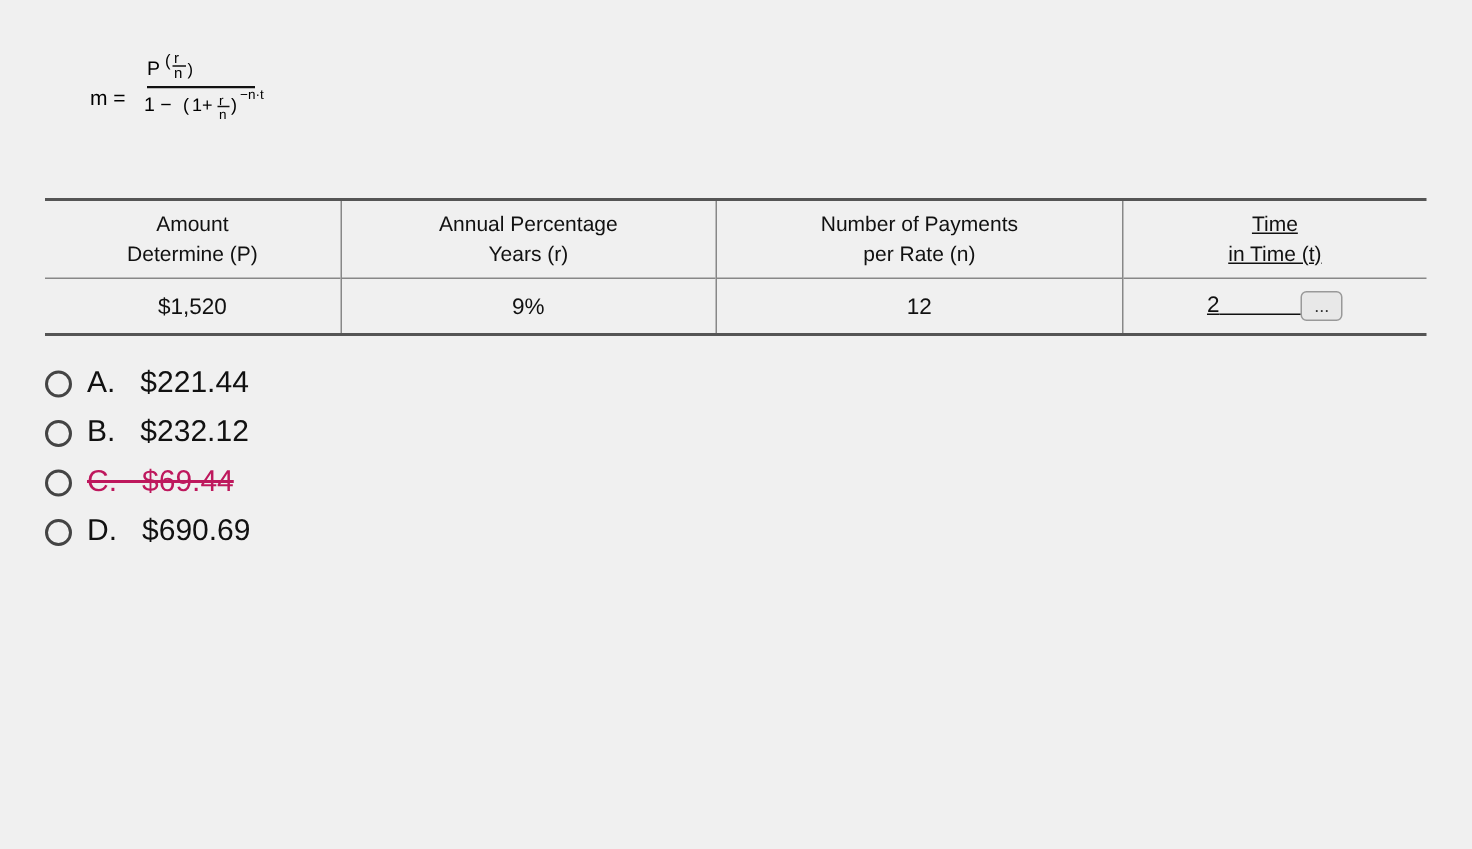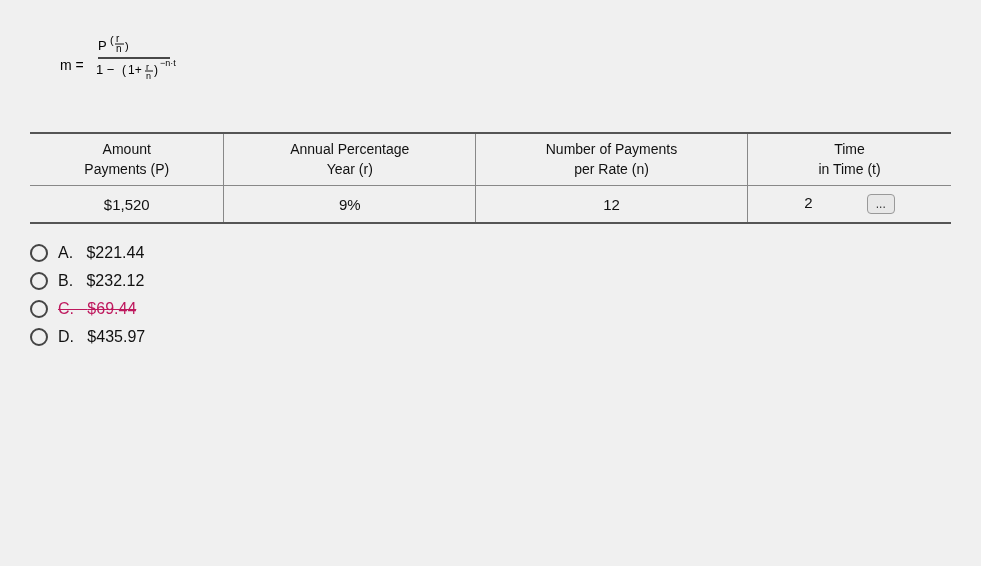"Time" th:last-child, td:last-child { text-decoration: none -> underline }
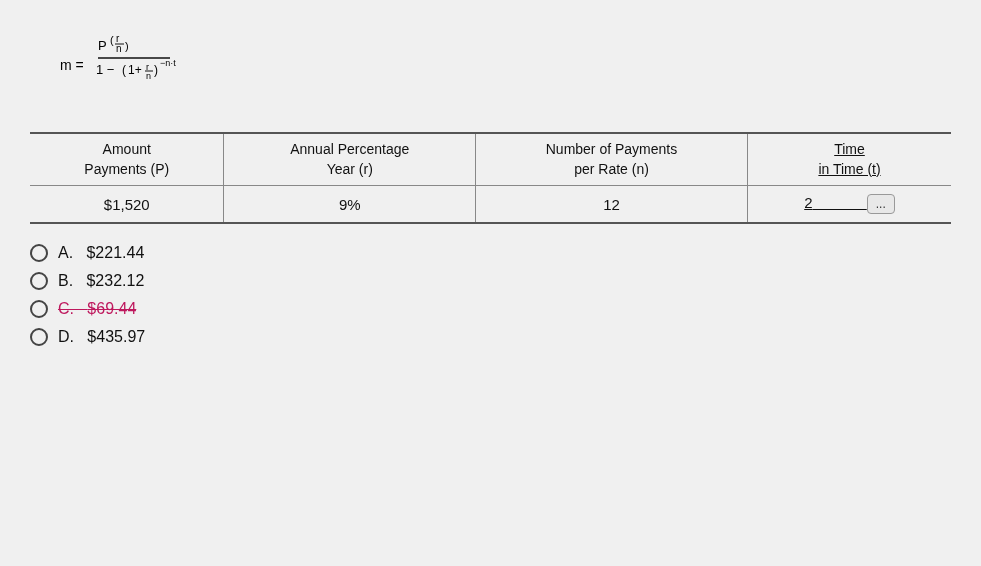"Payments (P)" span { text: Payments -> Determine }
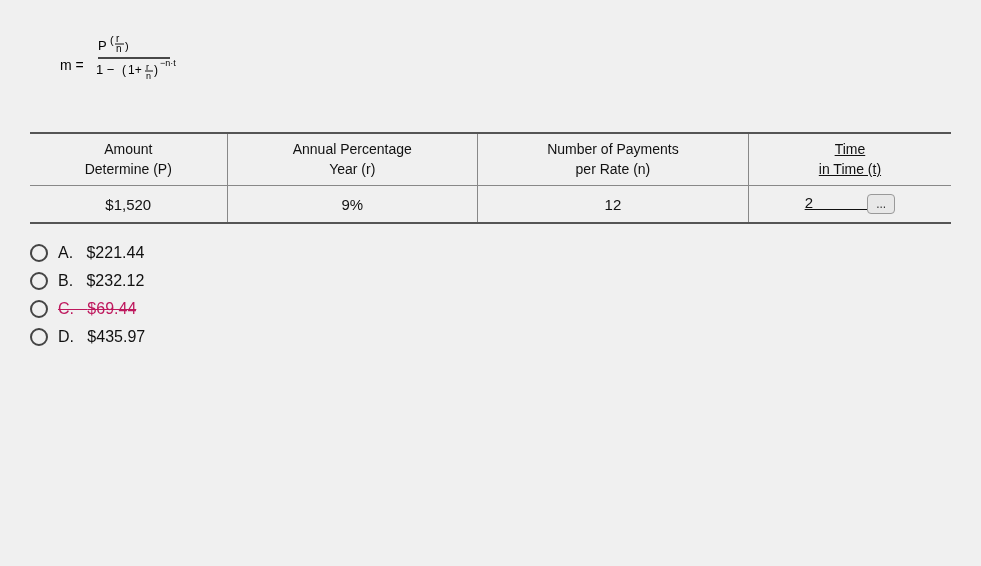"Year (r)" span { text: Year -> Years }
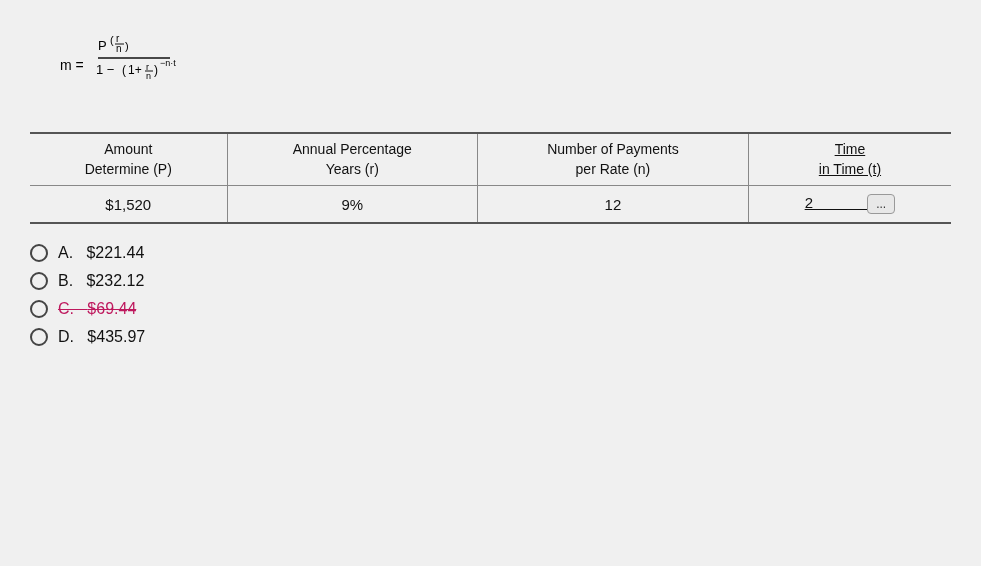"A. $221.44" .answer-label { font-size: 16px -> 20px }
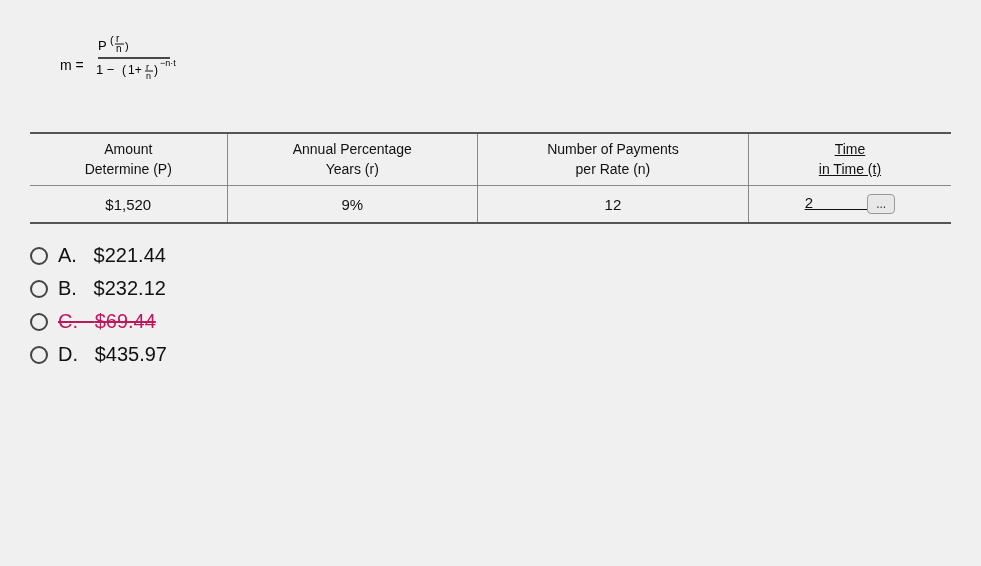"$435.97" span { text: $435.97 -> $690.69 }
